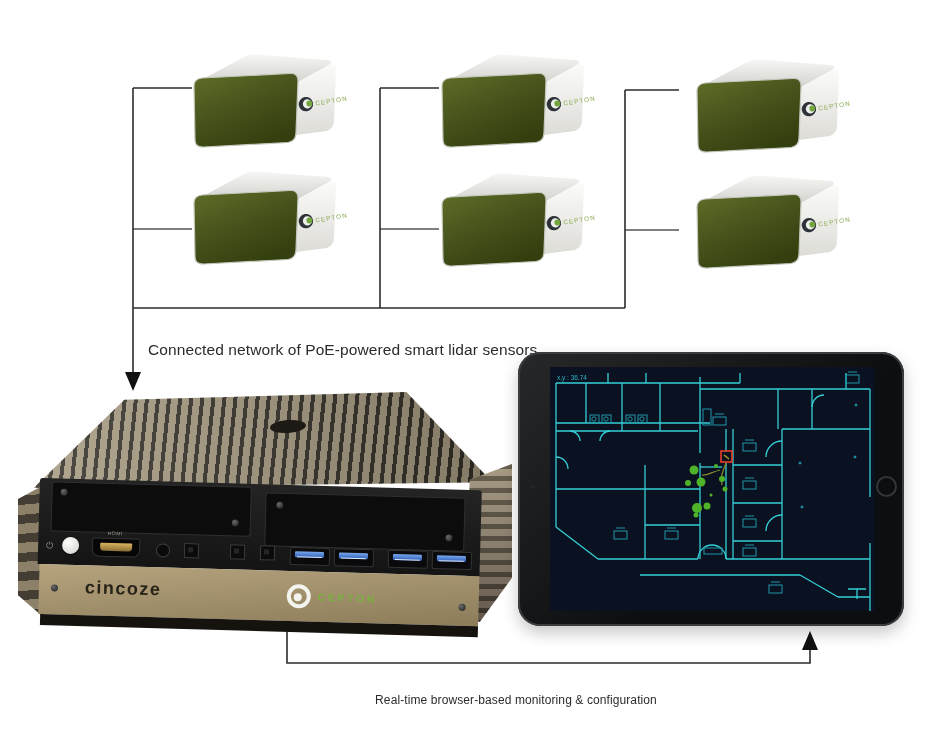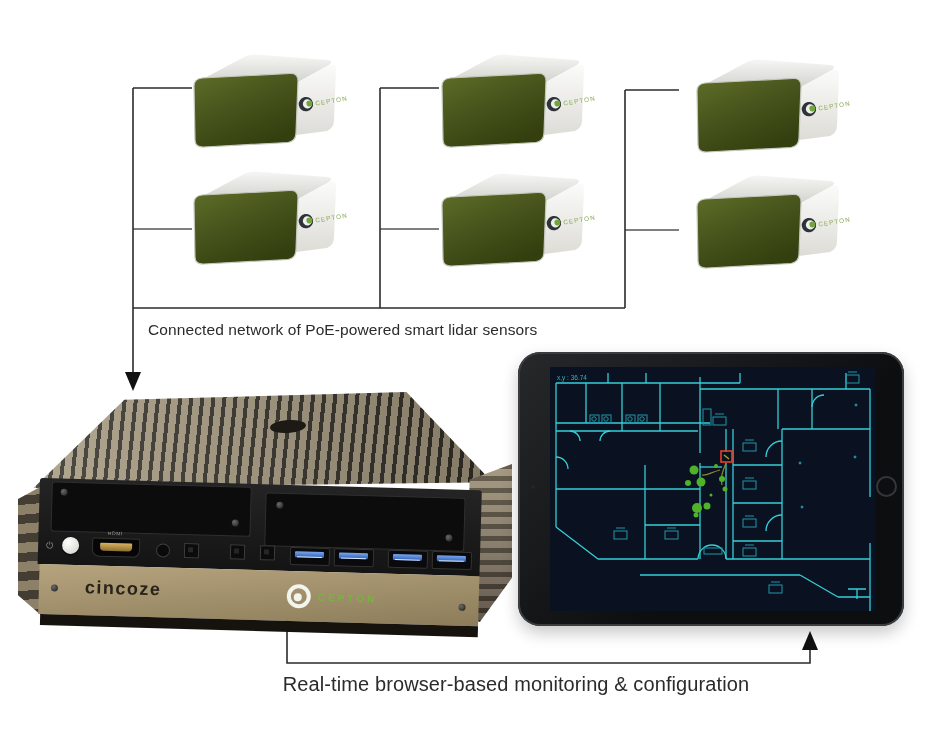"Connected network of PoE-powered smart" .caption { margin-top: none -> 20px }
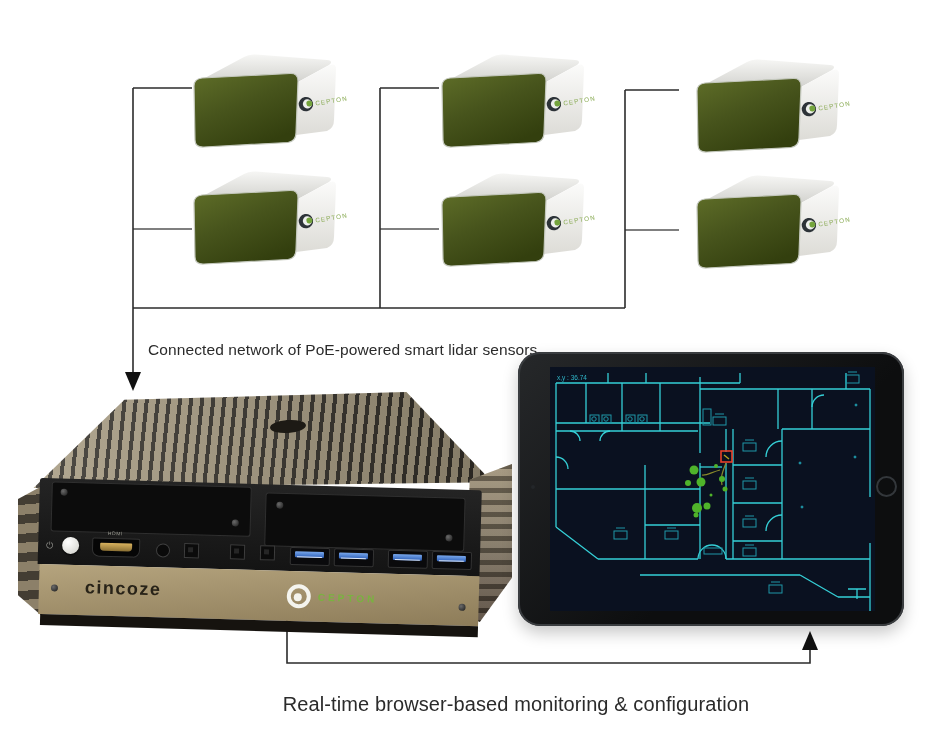"Real-time browser-based monitoring &" #caption-monitor { font-size: 20px -> 12px }
